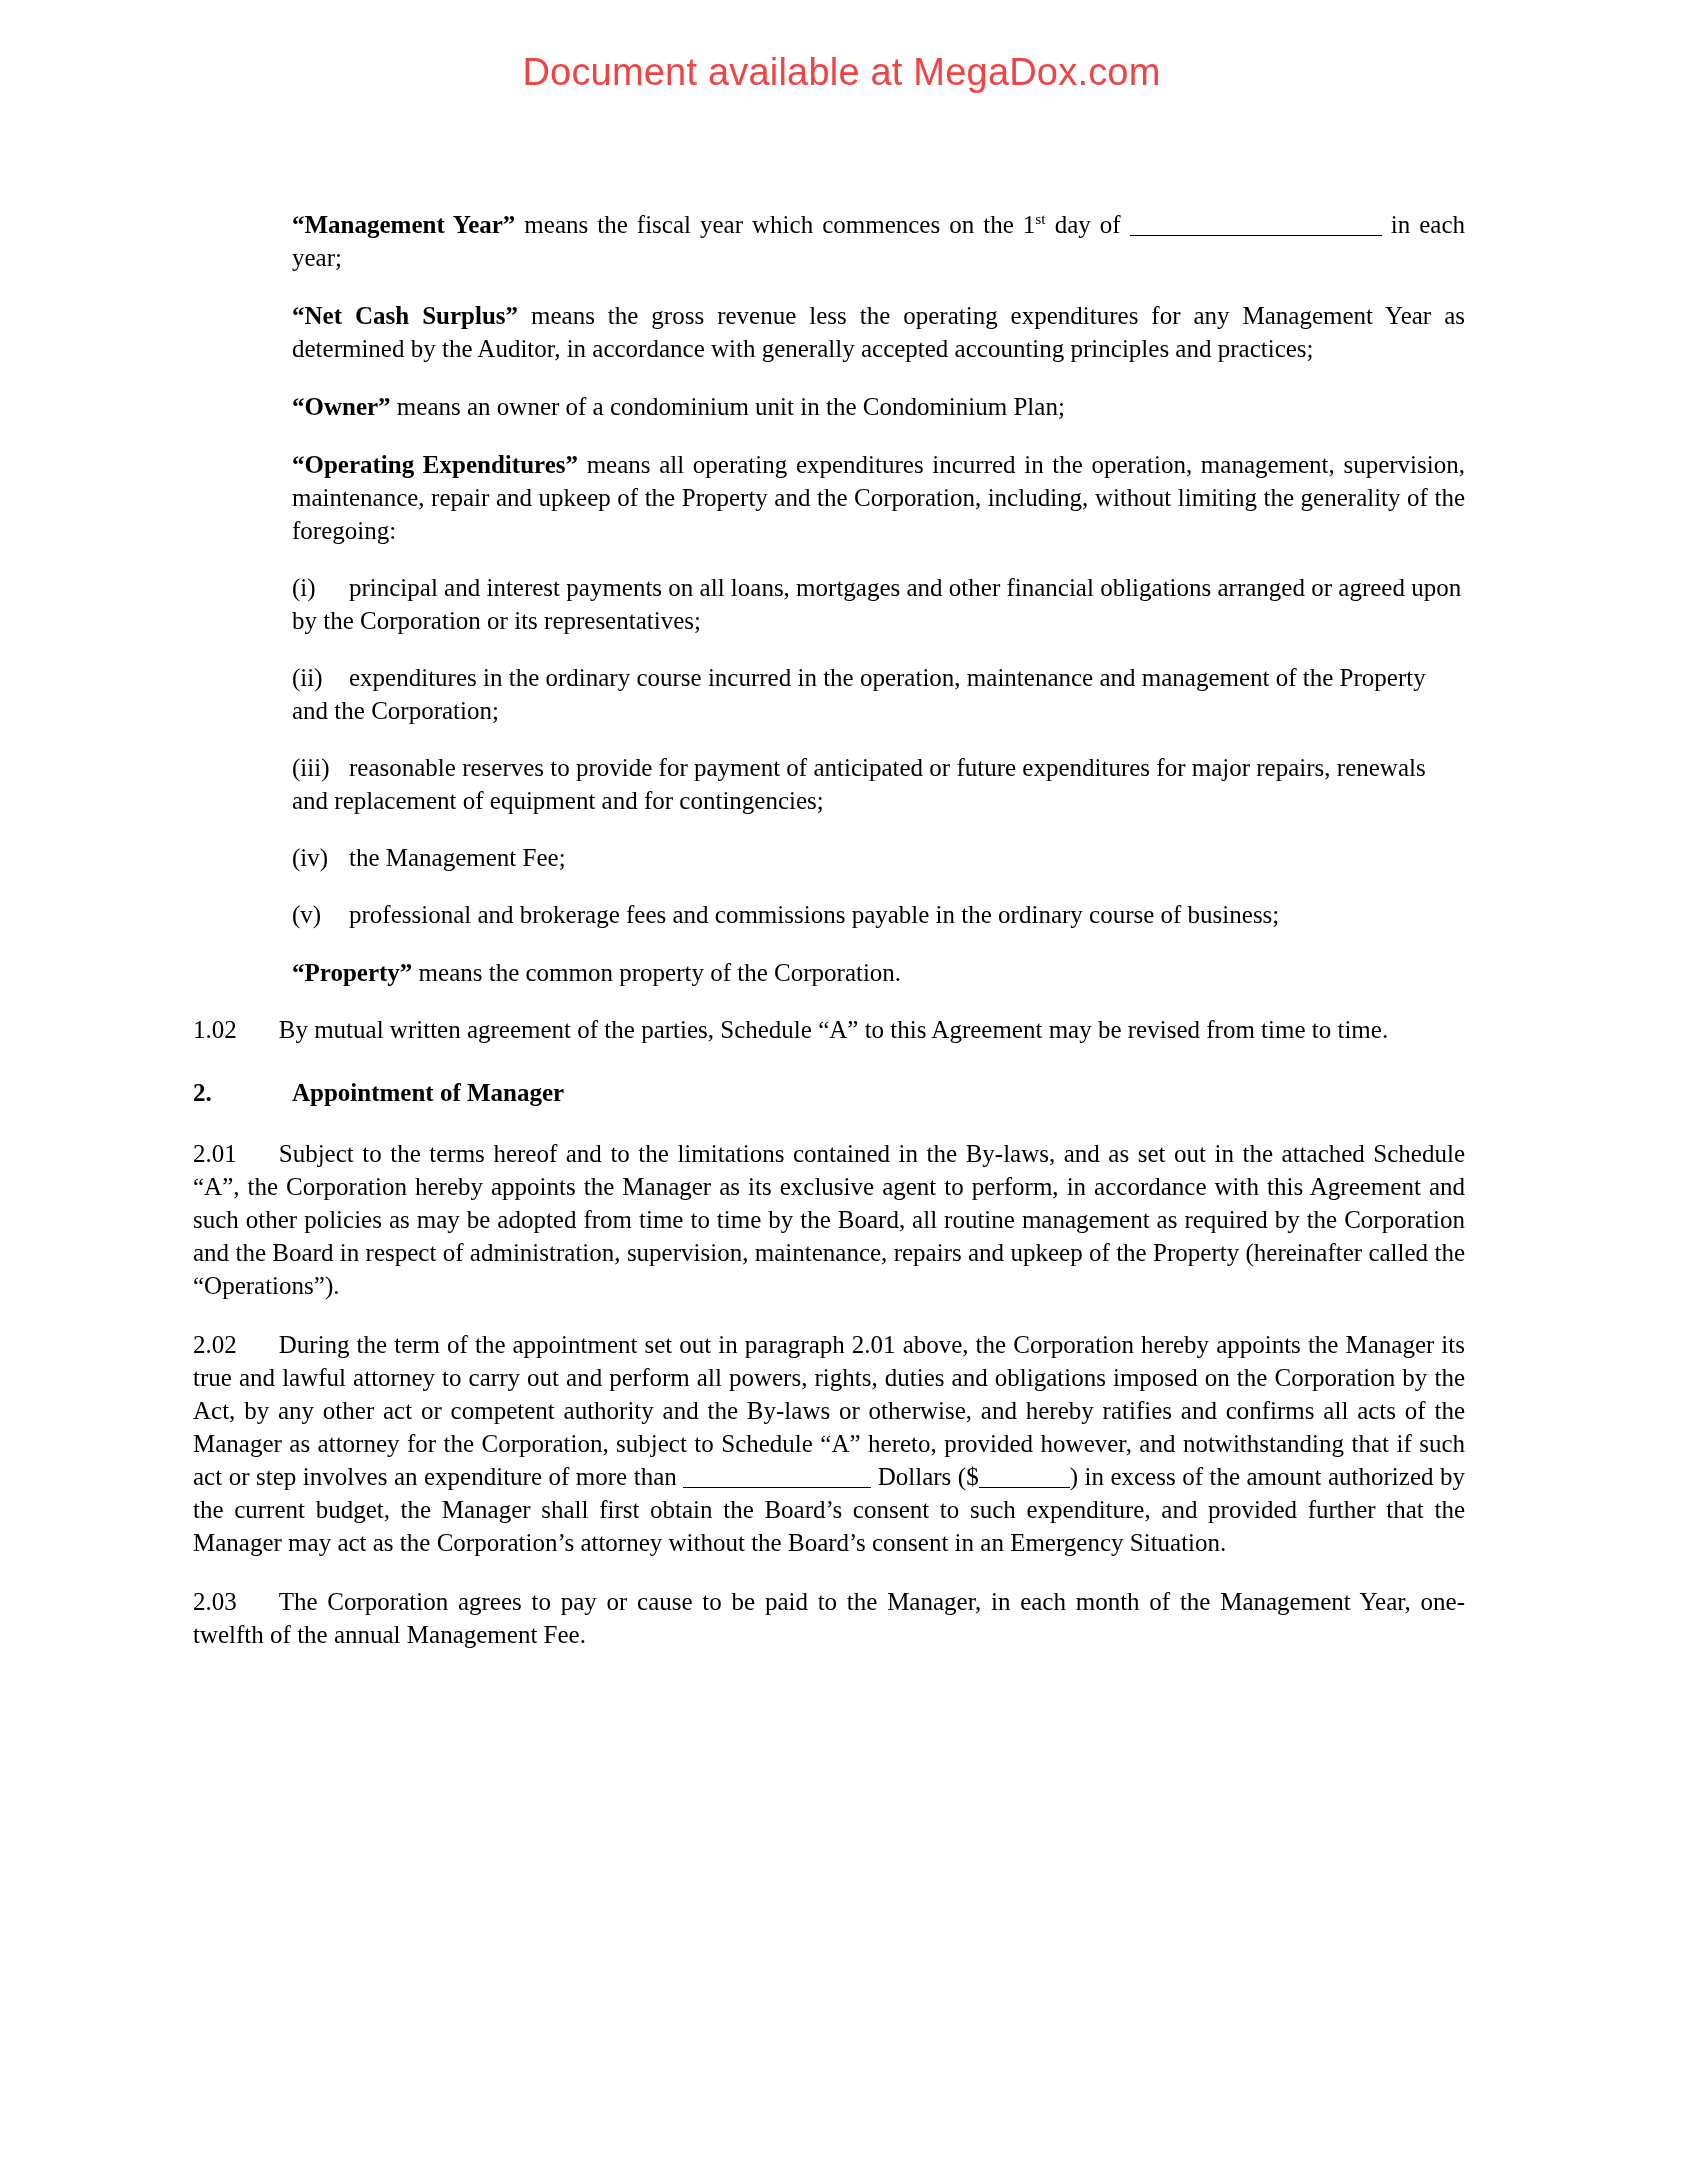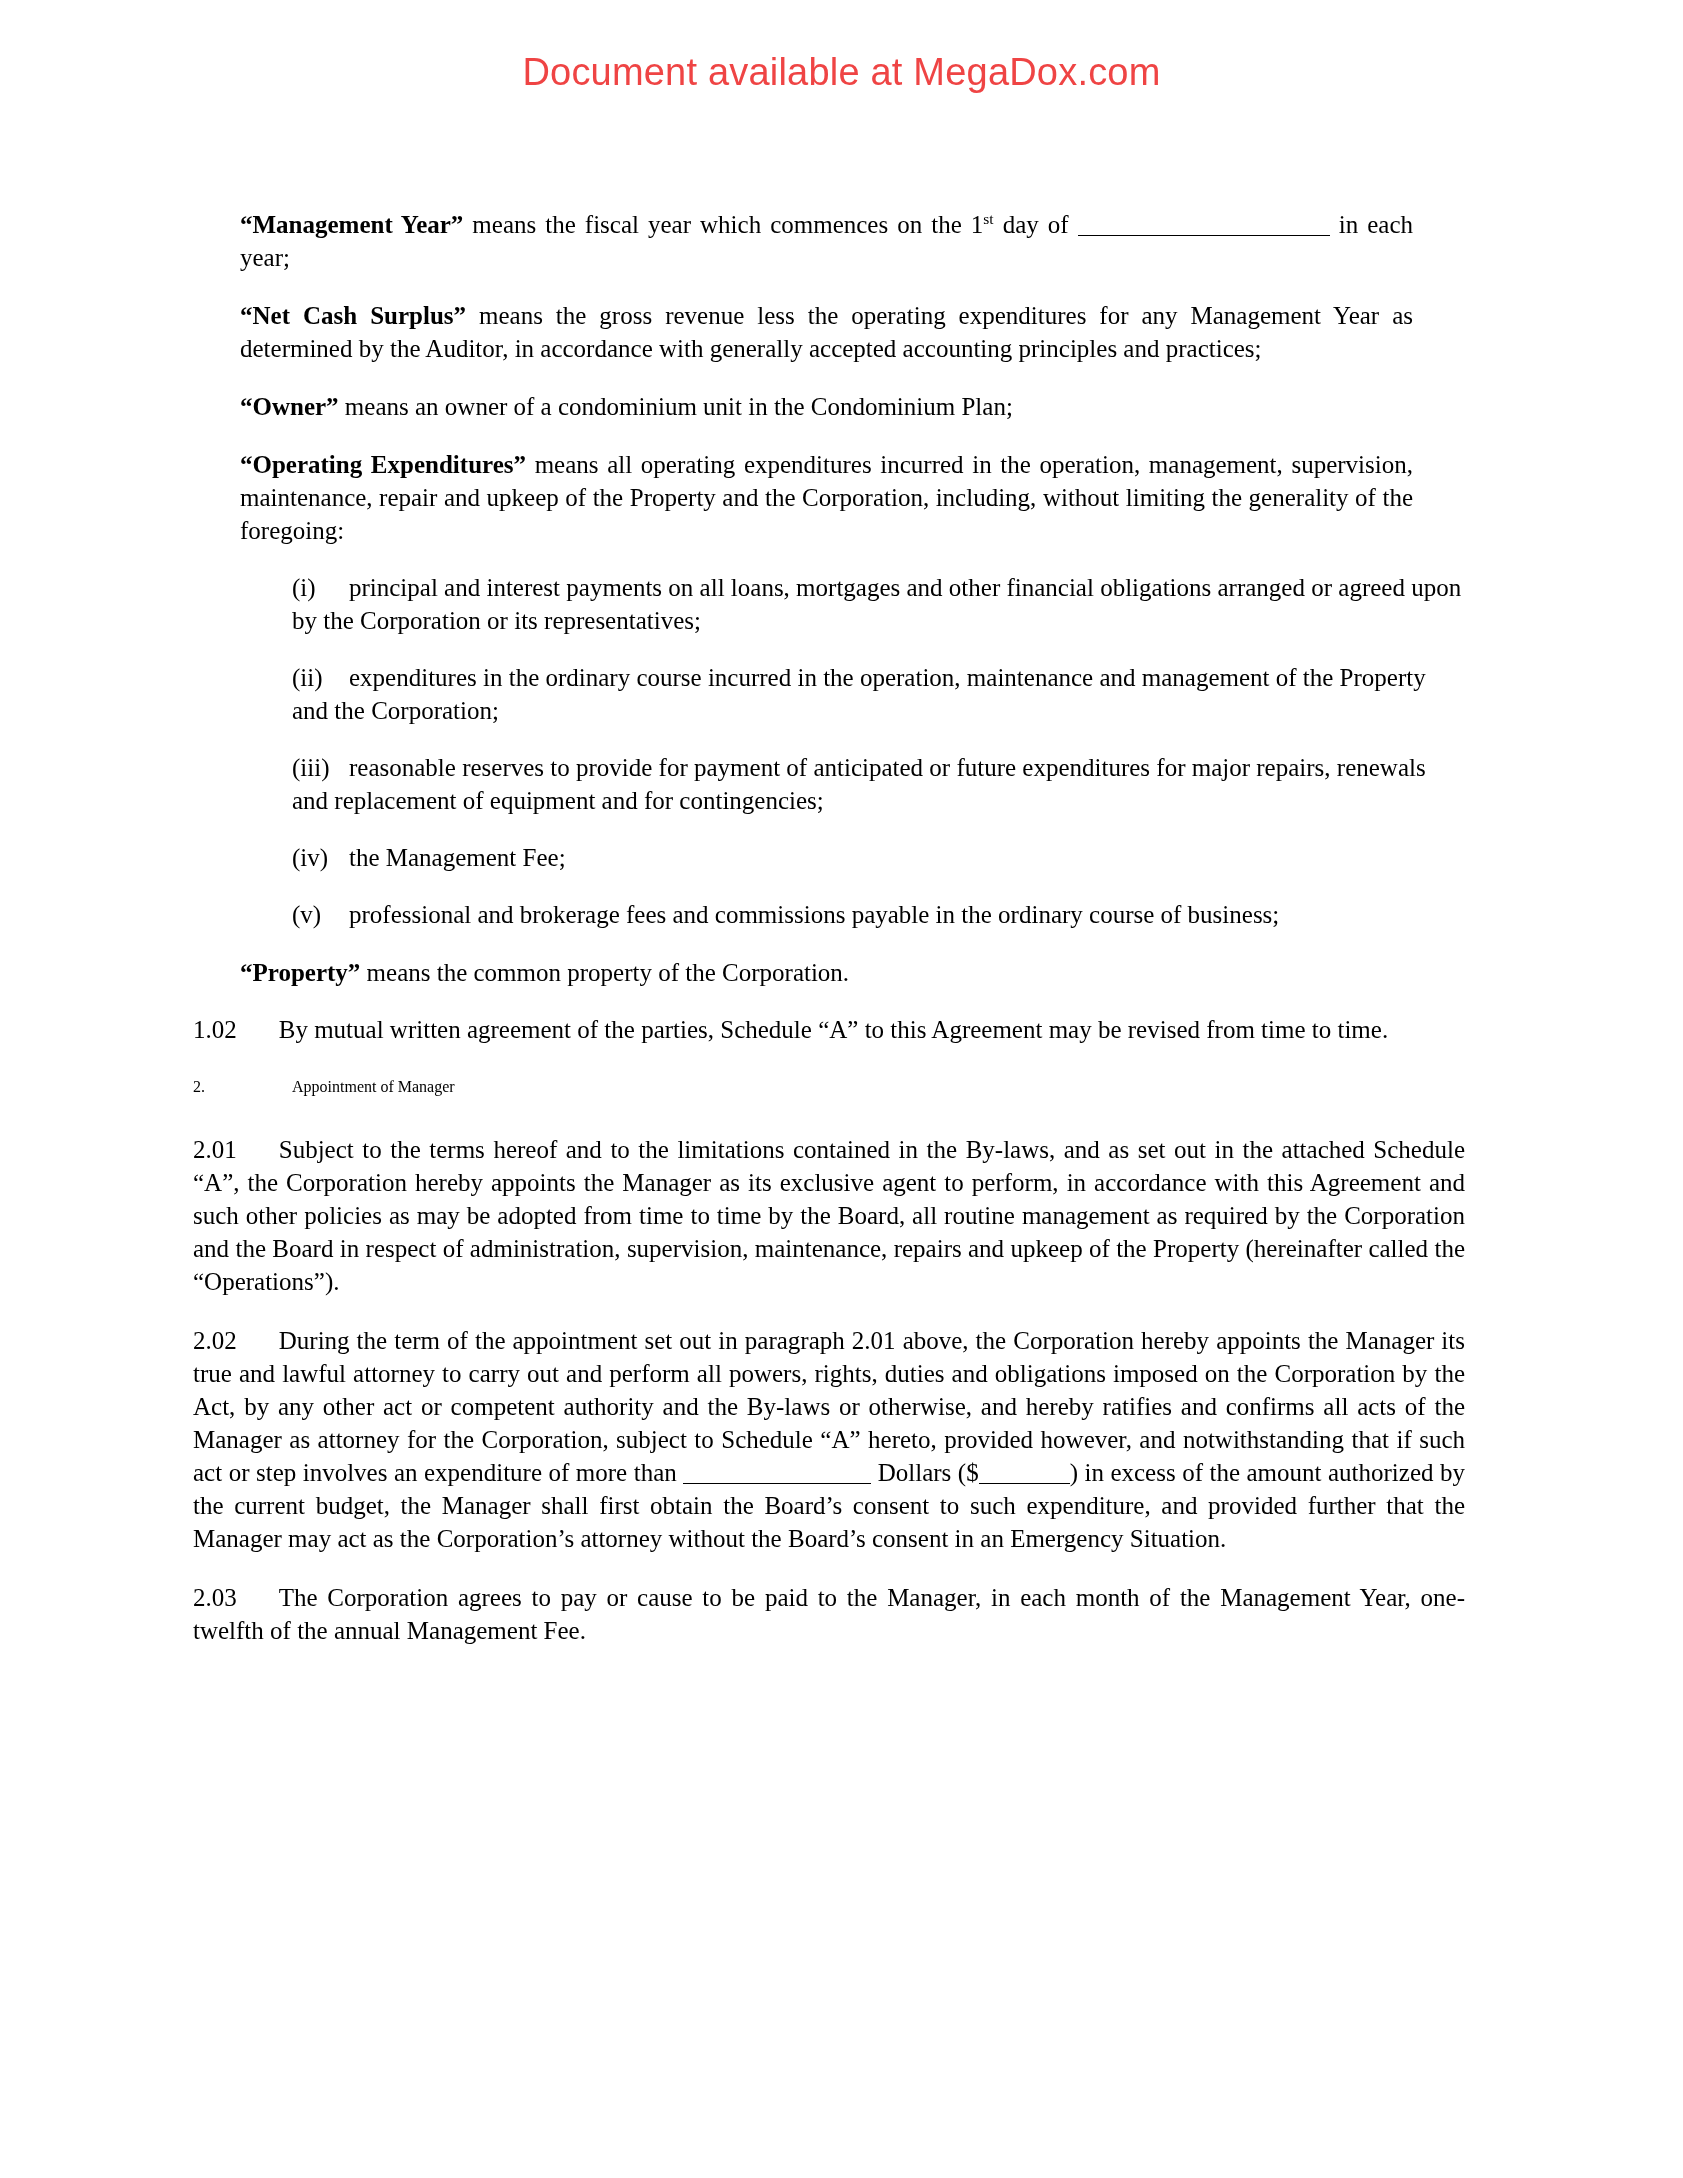"“Management Year” means the fiscal" .defn { margin-left: 47px -> 99px }
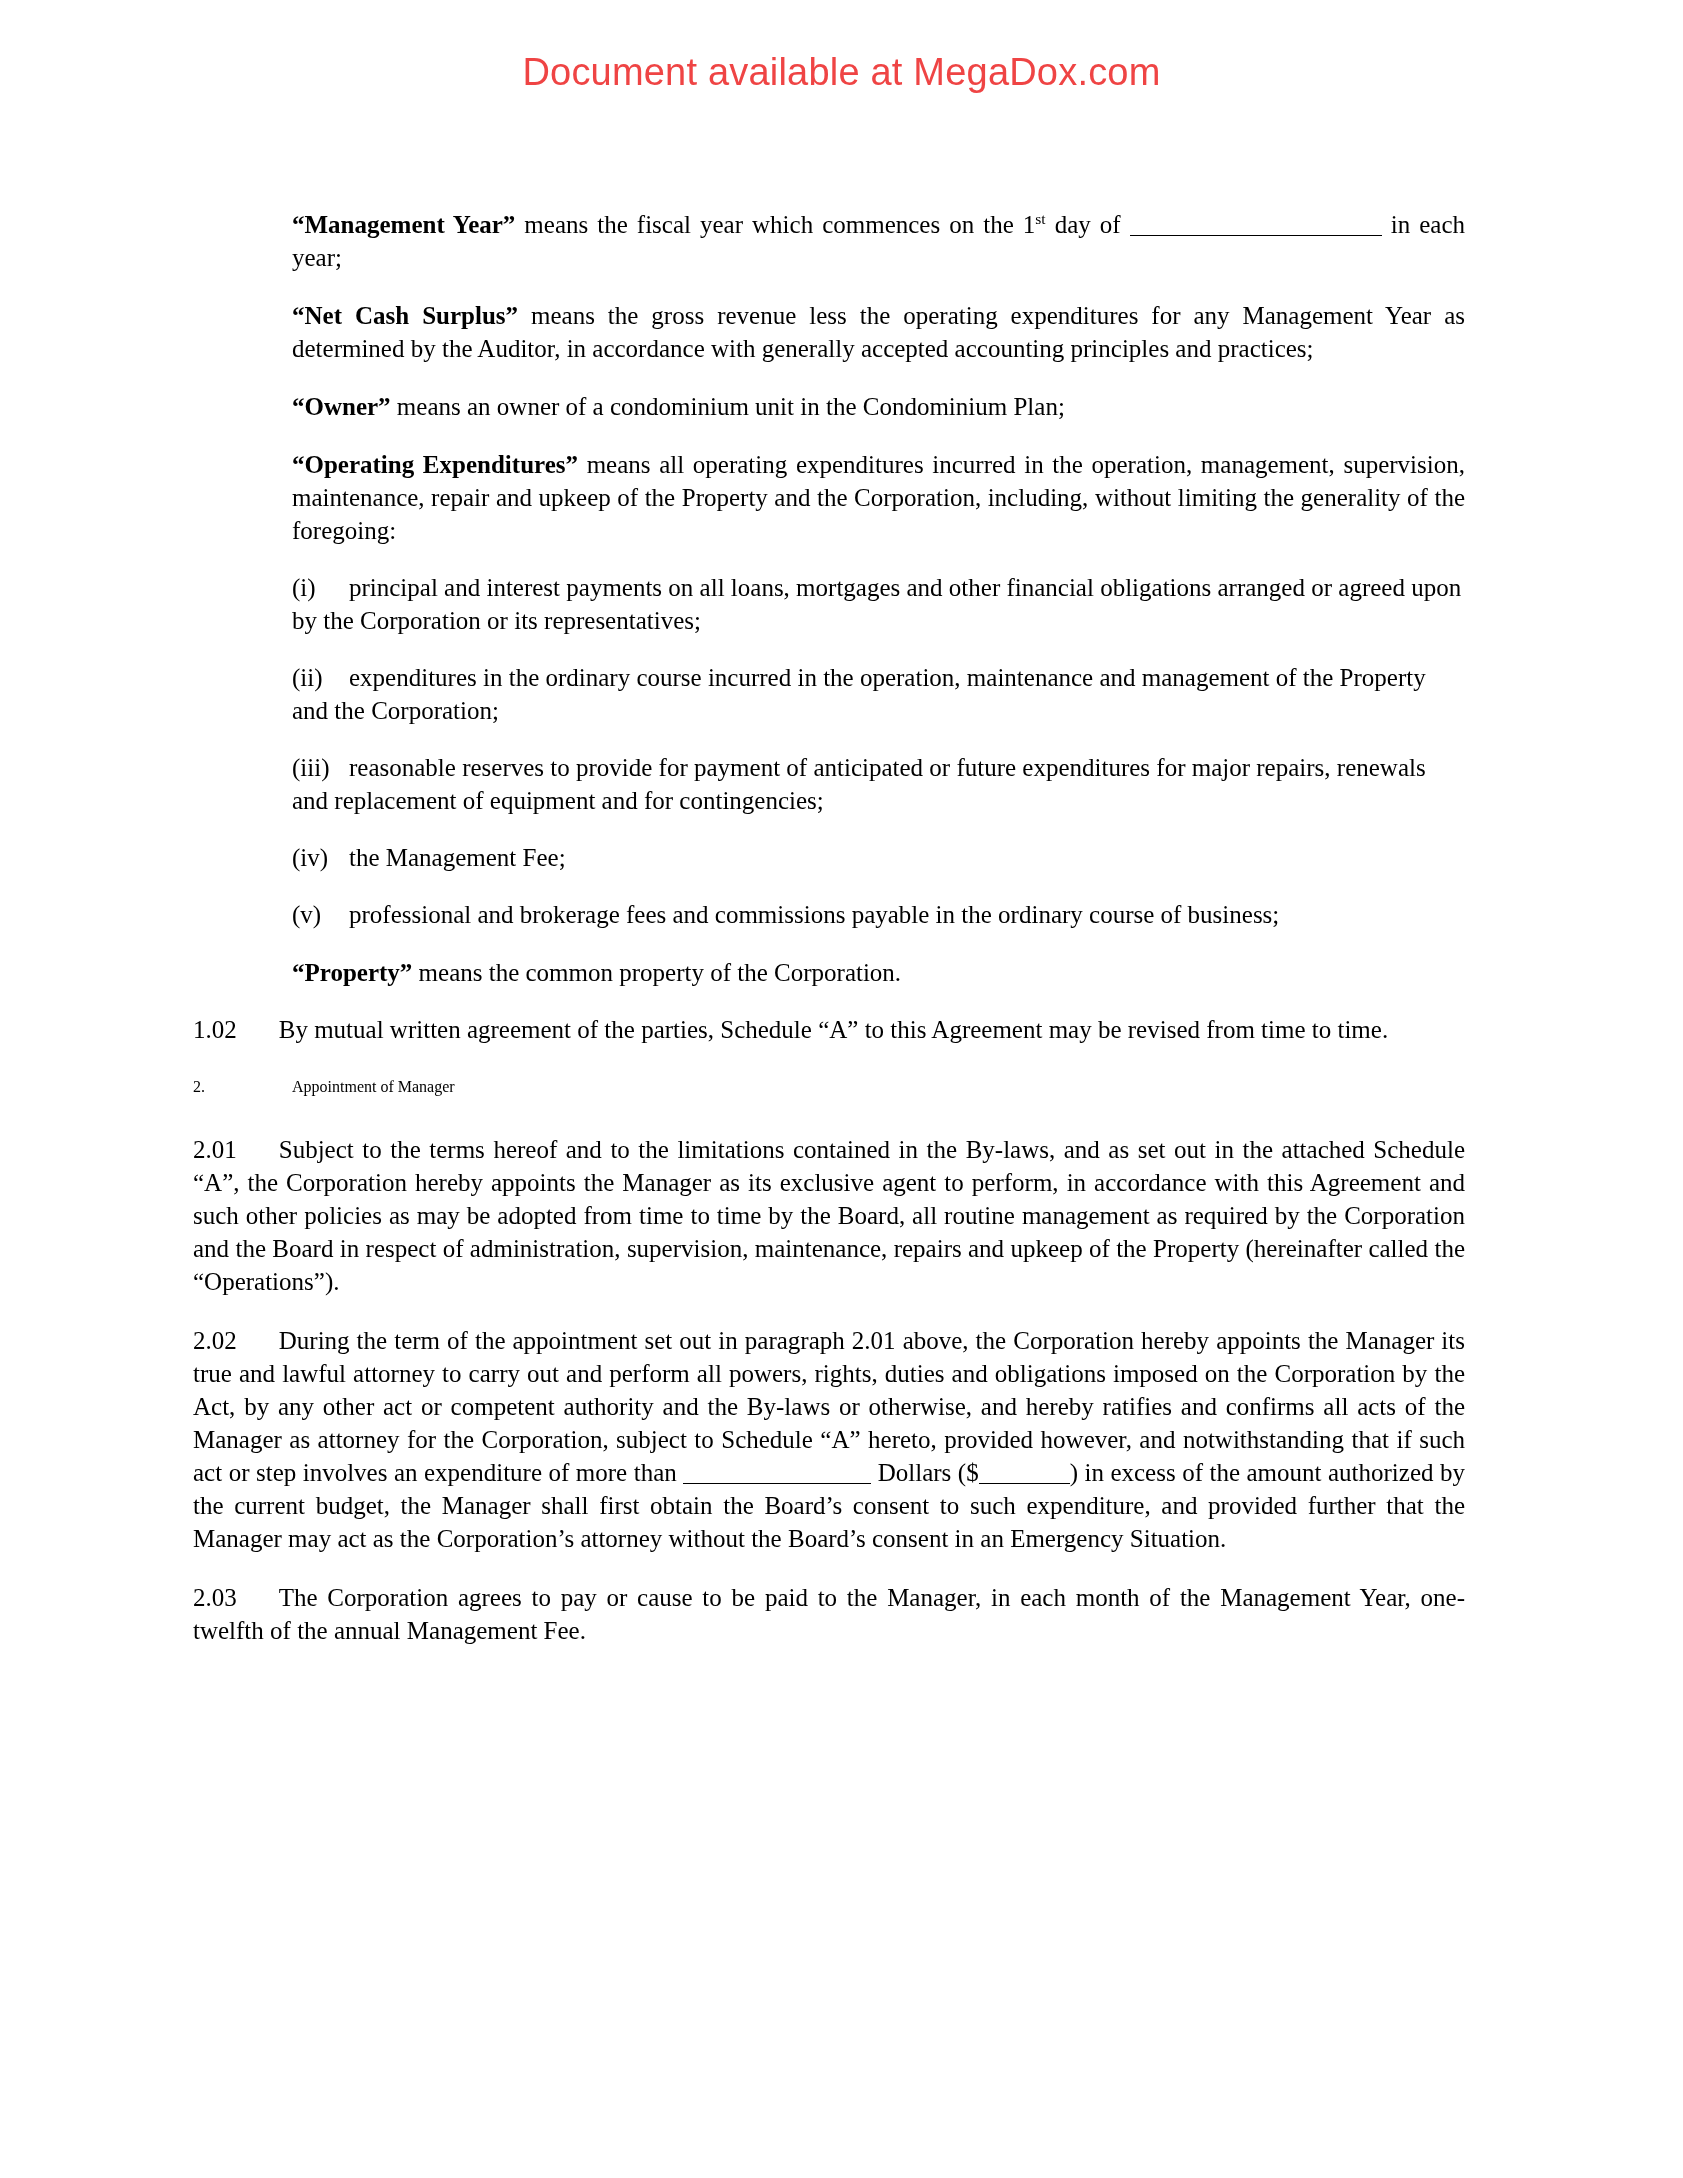"2. Appointment of Manager" .heading { font-size: 16px -> 25px; font-weight: normal -> bold; margin-bottom: 36px -> 28px }
